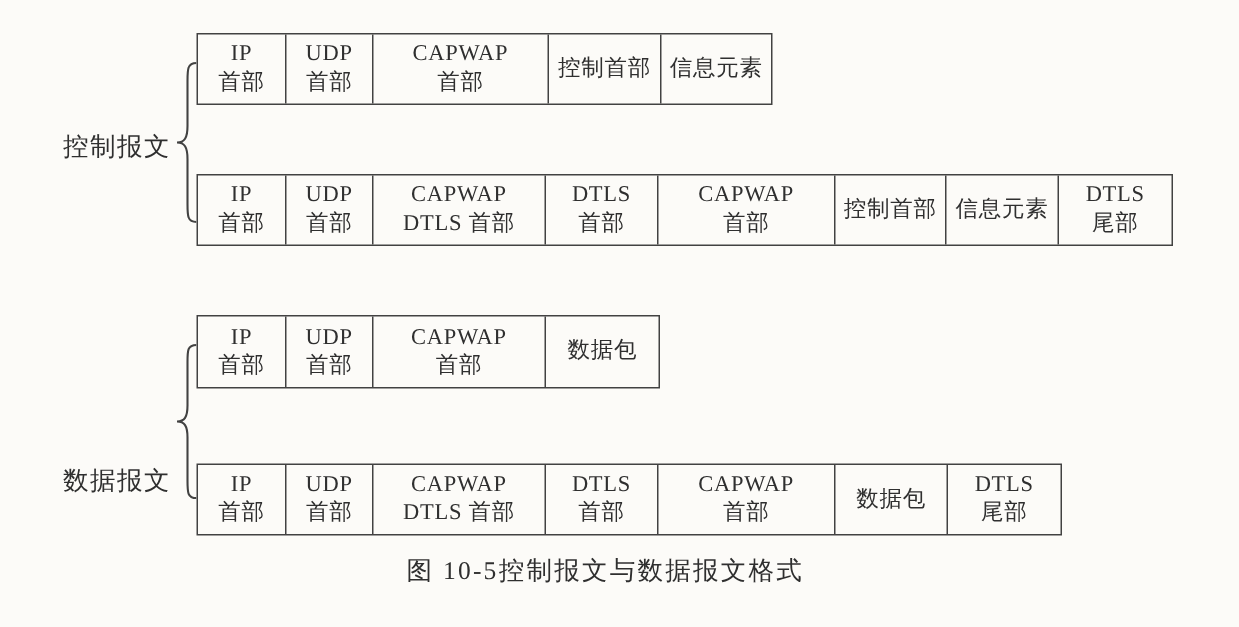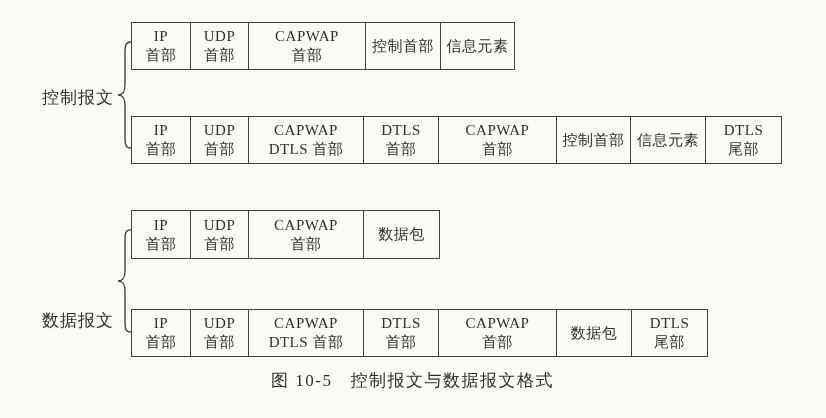"图 10-5" .caption { gap: 18px -> none }
